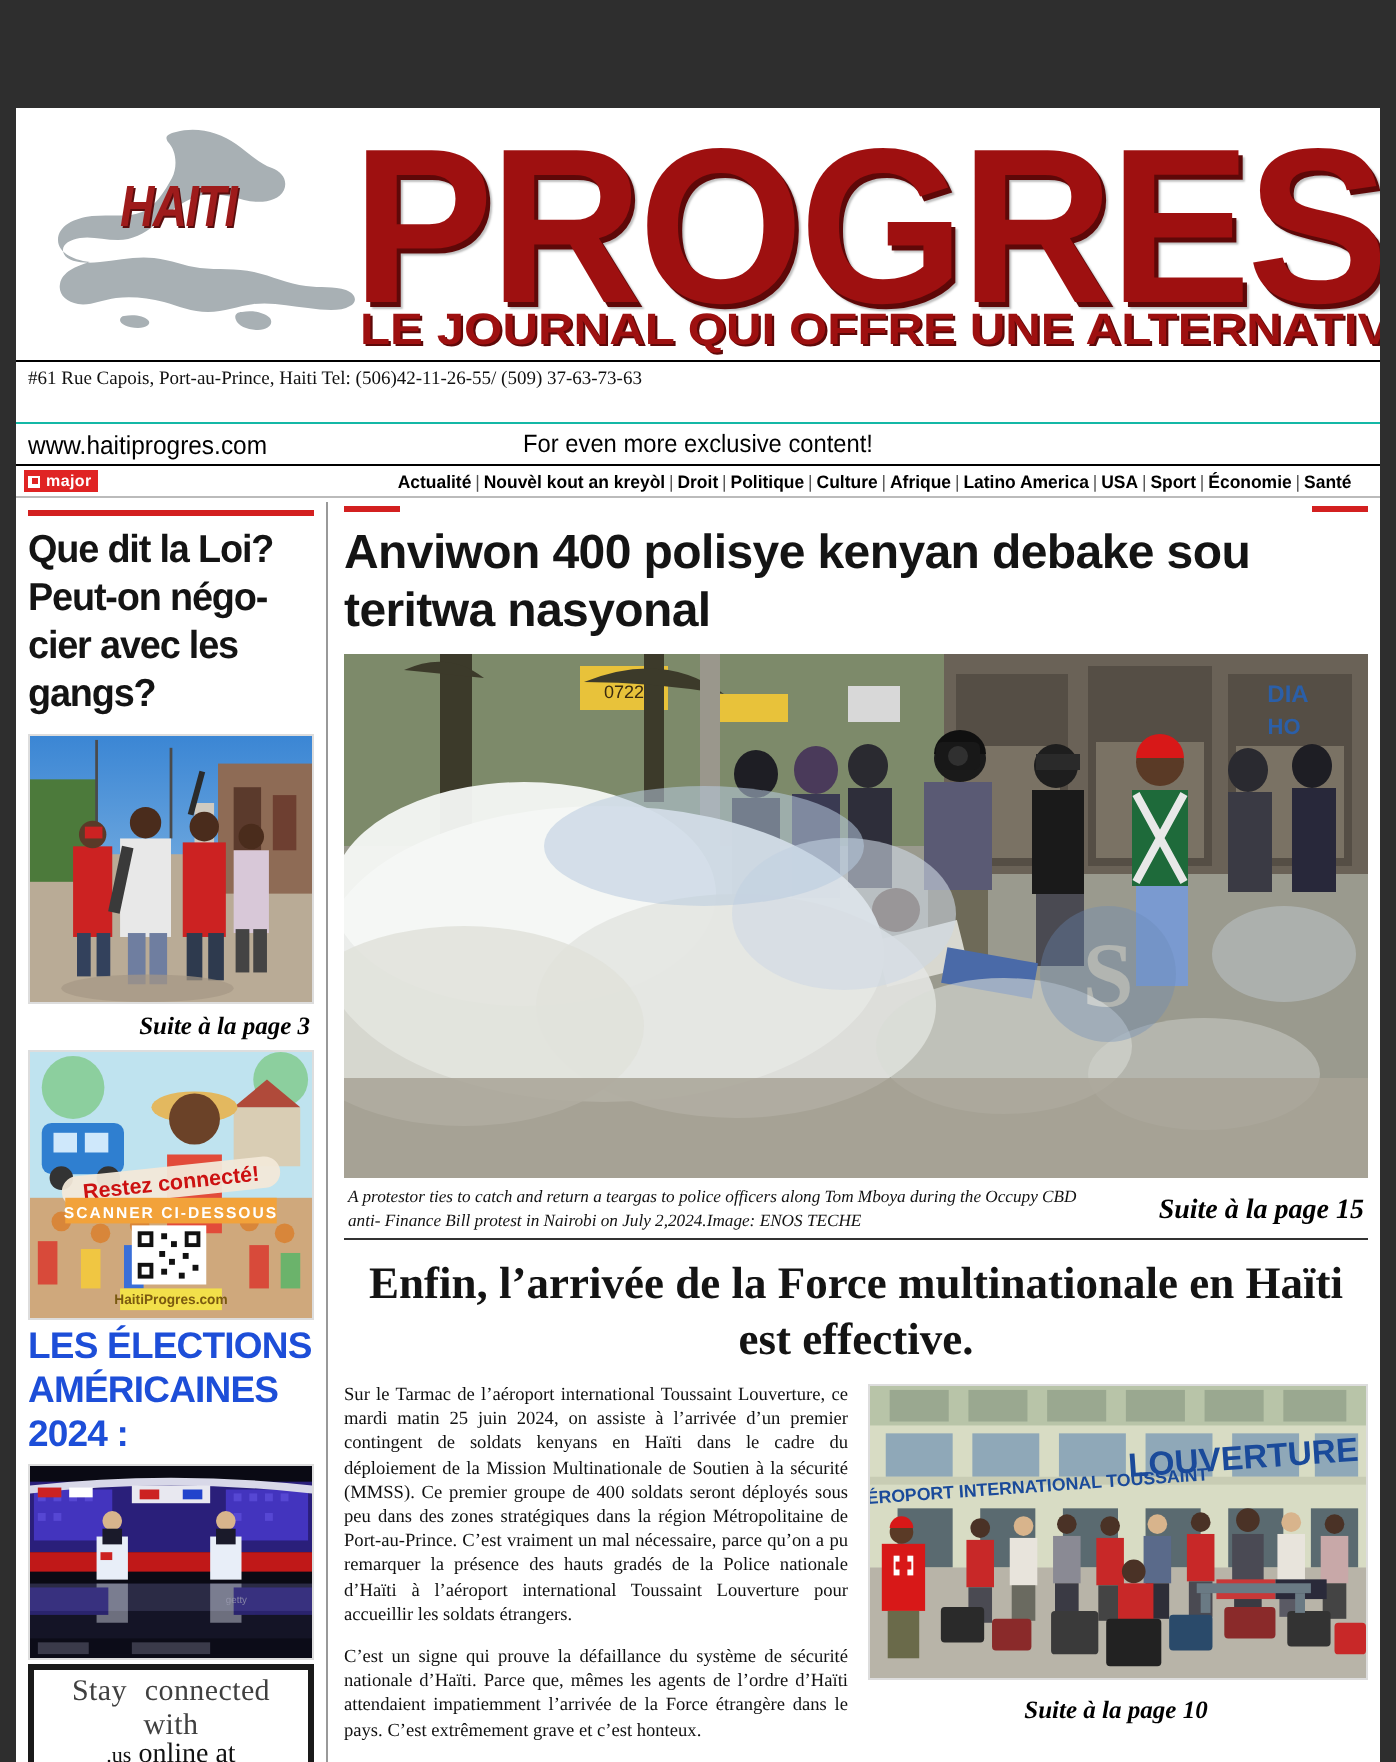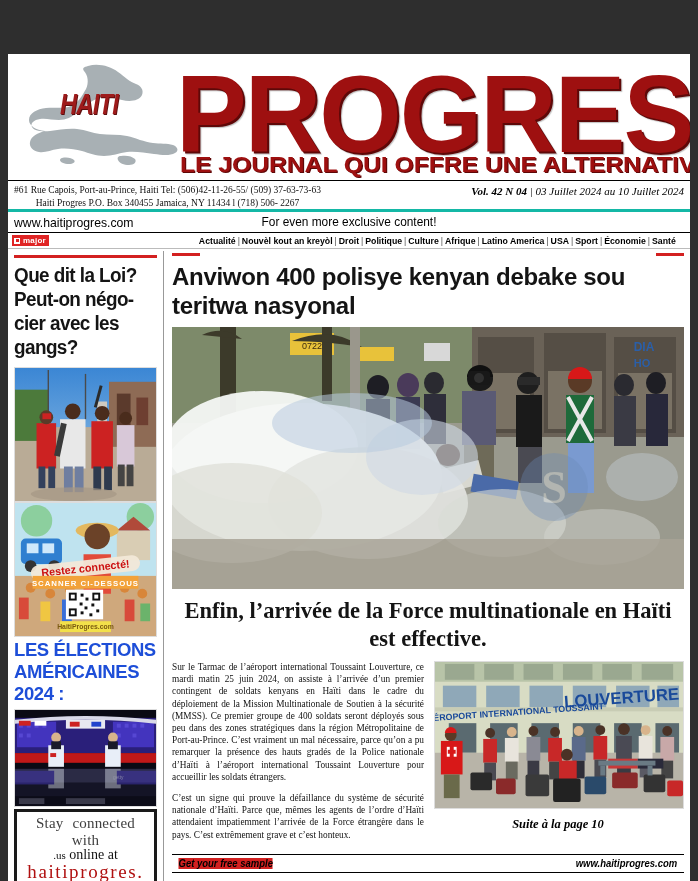"#61 Rue Capois, Port-au-Prince, Haiti" .infobar { border-bottom: 3px solid #14b8a6 -> 1px solid #14b8a6; text-align: center -> none }
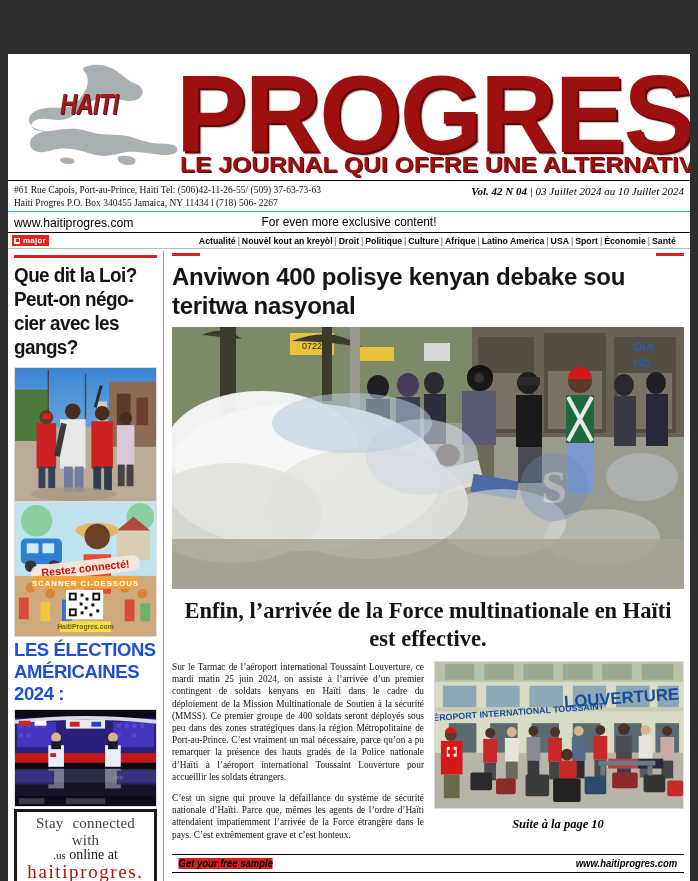"Vol. 42 N 04 |" div.volline { html: <div> <span>Vol. 42 N 04</span> <span>|</span> <span>03 Juillet 2024 au 10 Juillet 2024</span> </div> -> none }
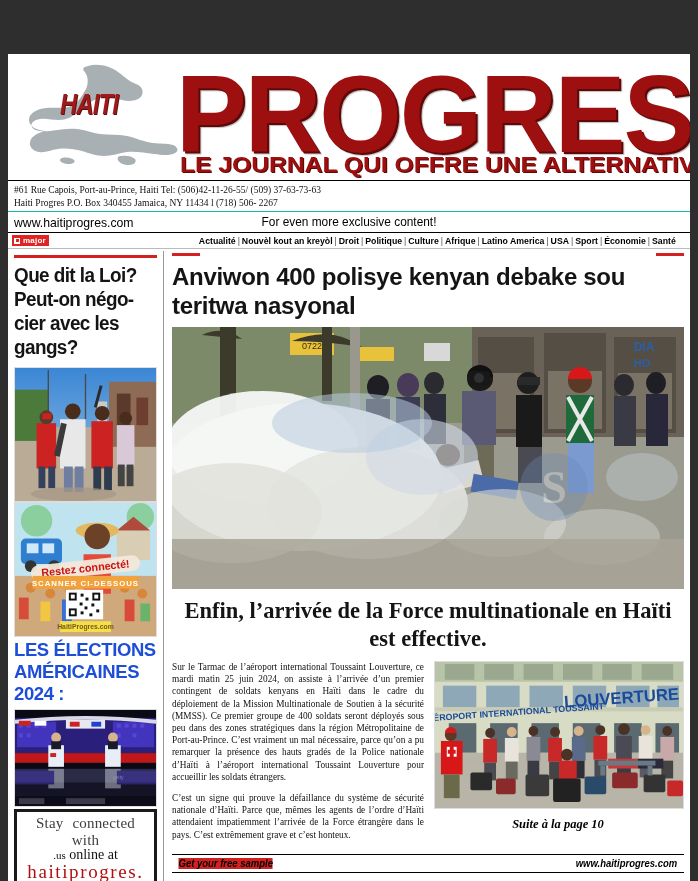"Haiti Progres P.O. Box 340455" div.addr { html: <div>Haiti Progres P.O. Box 340455 Jamaica, NY 11434 l (718) 506- 2267</div> -> none }
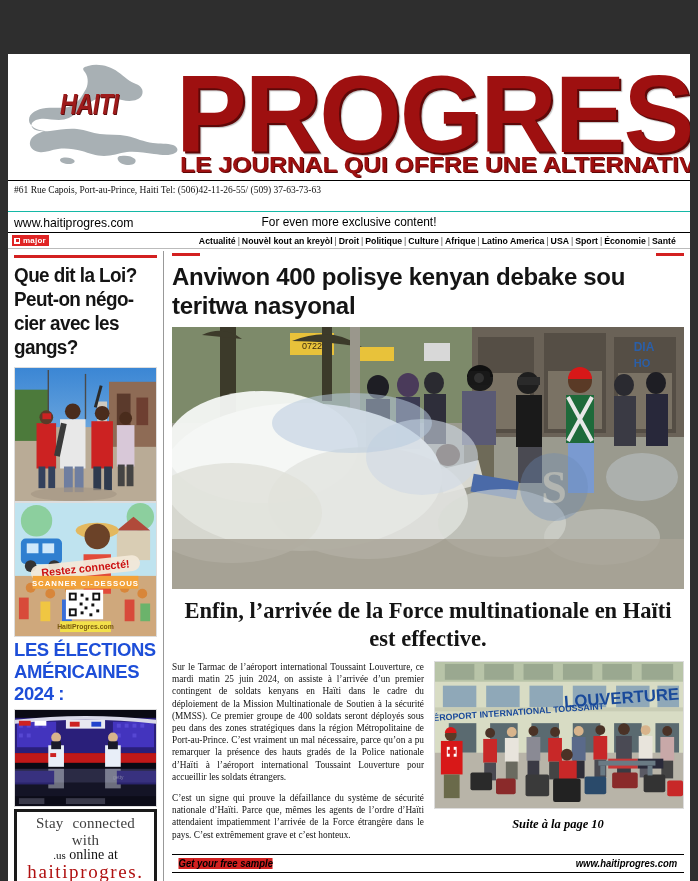"Suite à la page 3" div.suite { html: none -> <div>Suite à la page 3</div> }
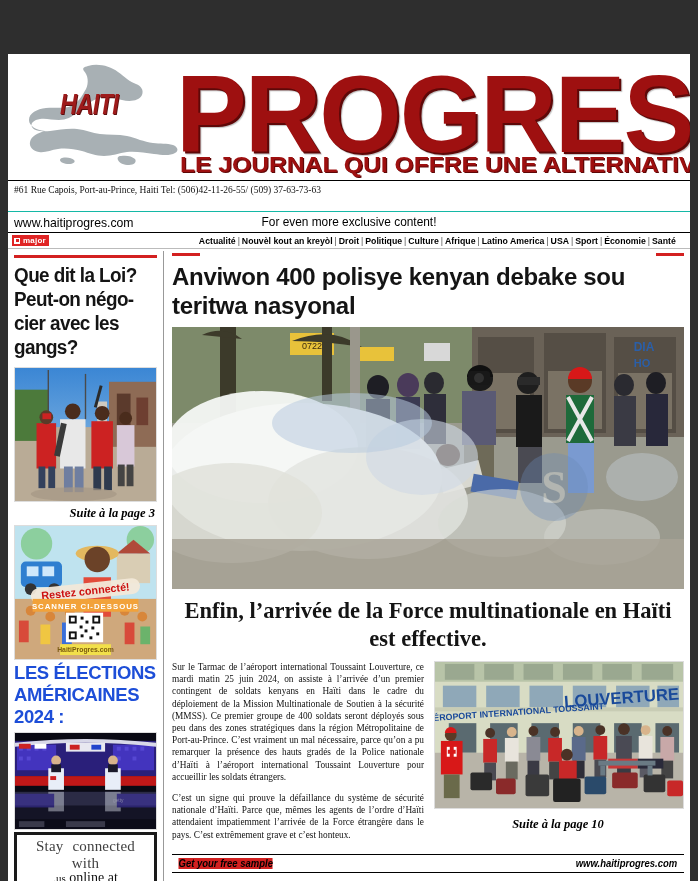"A protestor ties to catch" div.cap-row { html: none -> <div> <div>A protestor ties to catch and return a teargas to police officers along Tom Mboya during the Occupy CBD anti- Finance Bill protest in Nairobi on July 2,2024.Image: ENOS TECHE</div> <div>Suite à la page 15</div> </div> }
